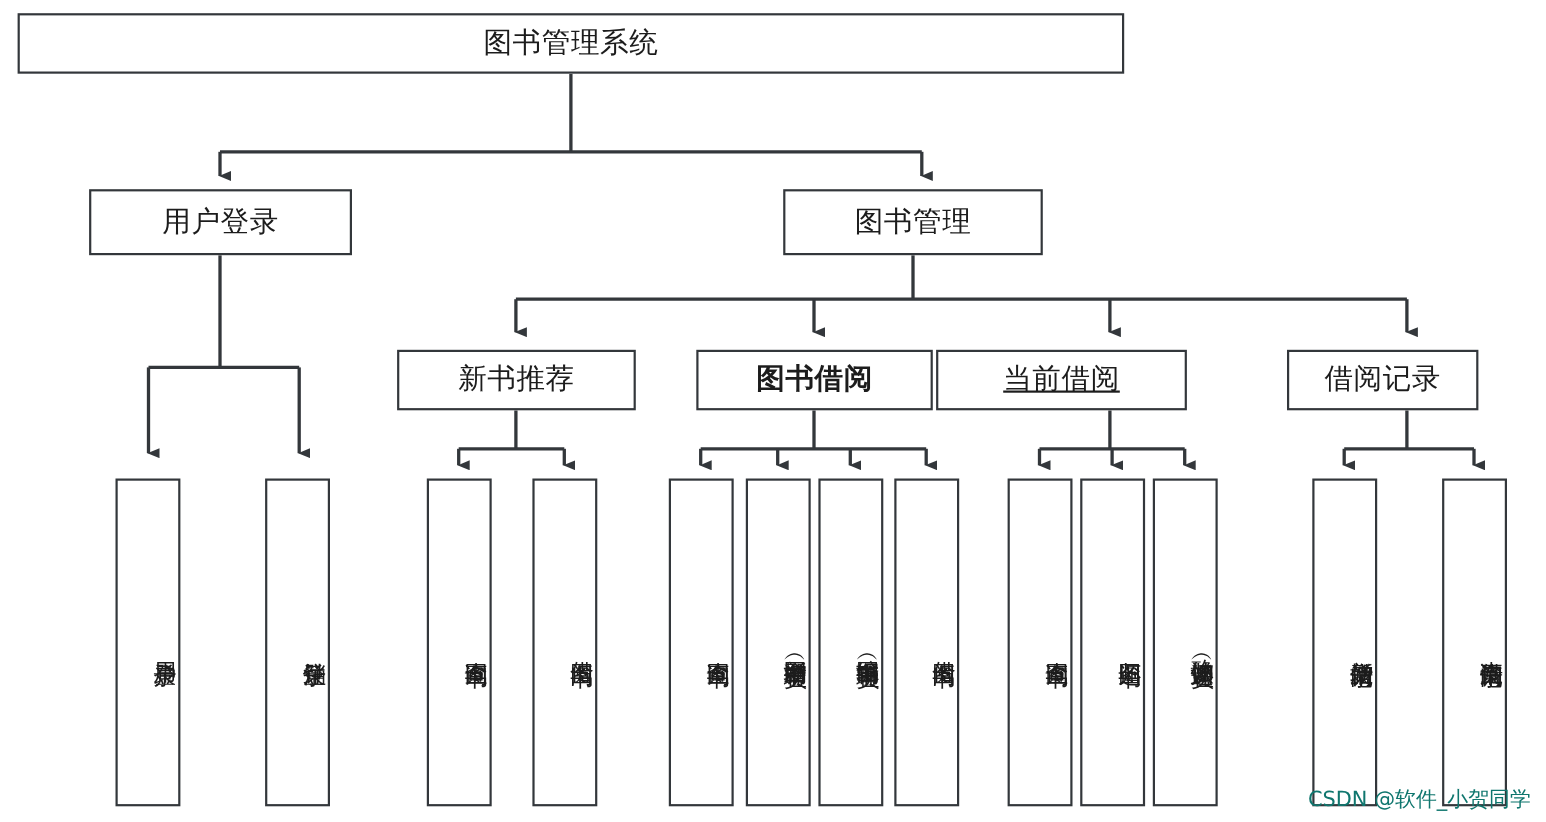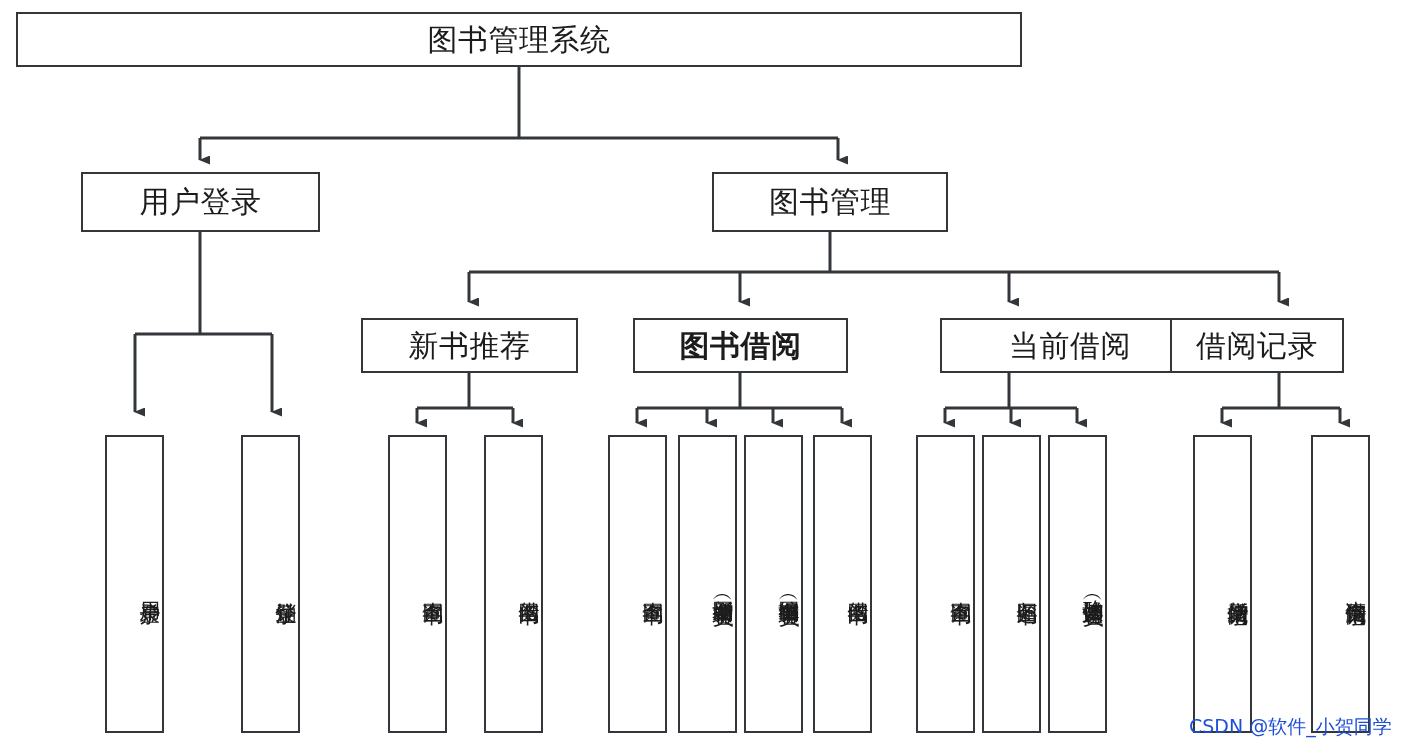"图书管理系统" .node.horiz { font-size: 30px -> 26px }
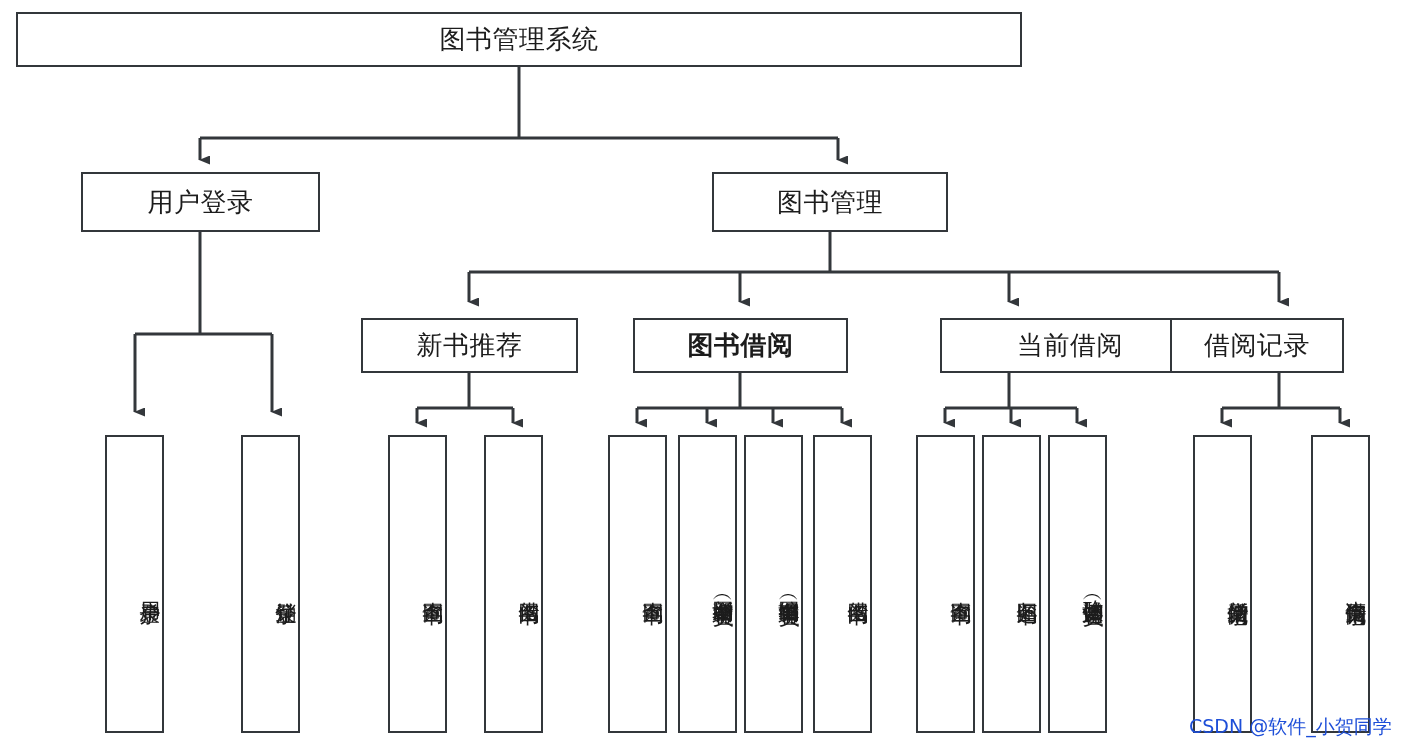"当前借阅" div.node { left: 940px -> 851px; text-decoration: none -> underline; width: 260px -> 228px }
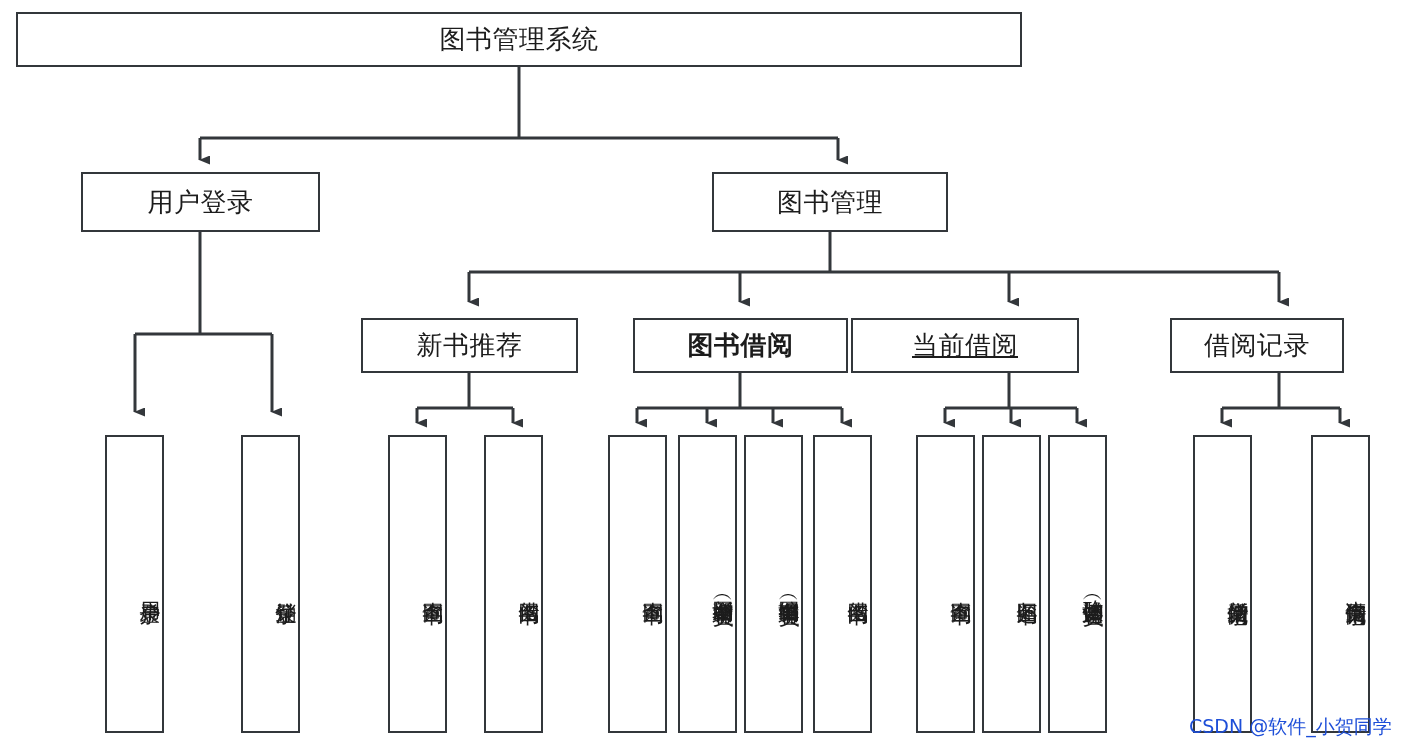"CSDN @软件_小贺同学" .watermark { color: #1d4ed8 -> #0f766e }
